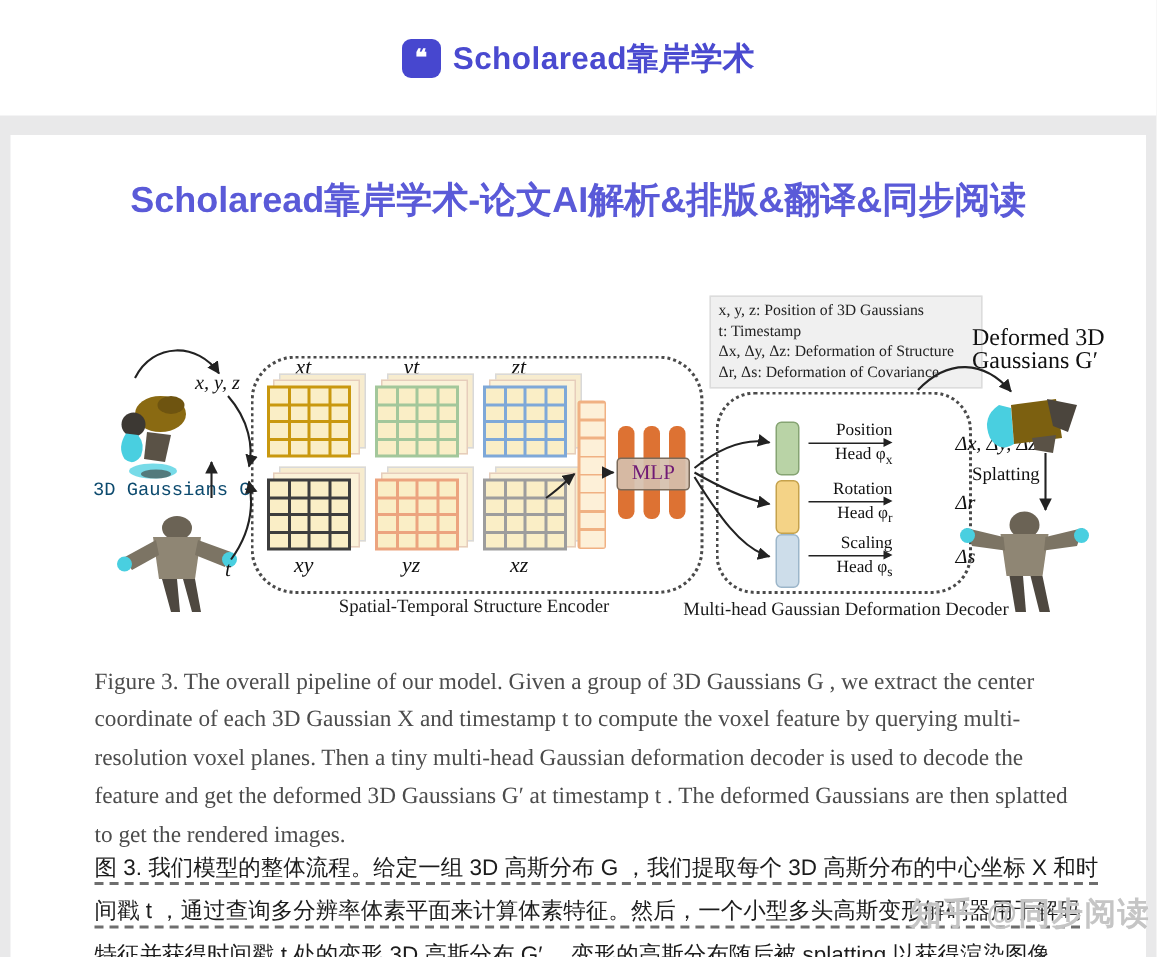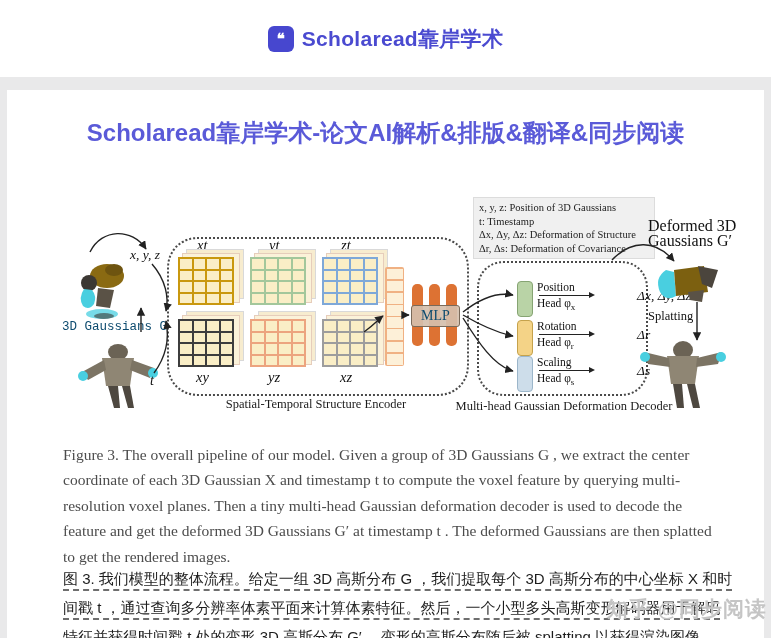"Position Head φx" .hlabel { text-align: left -> right }
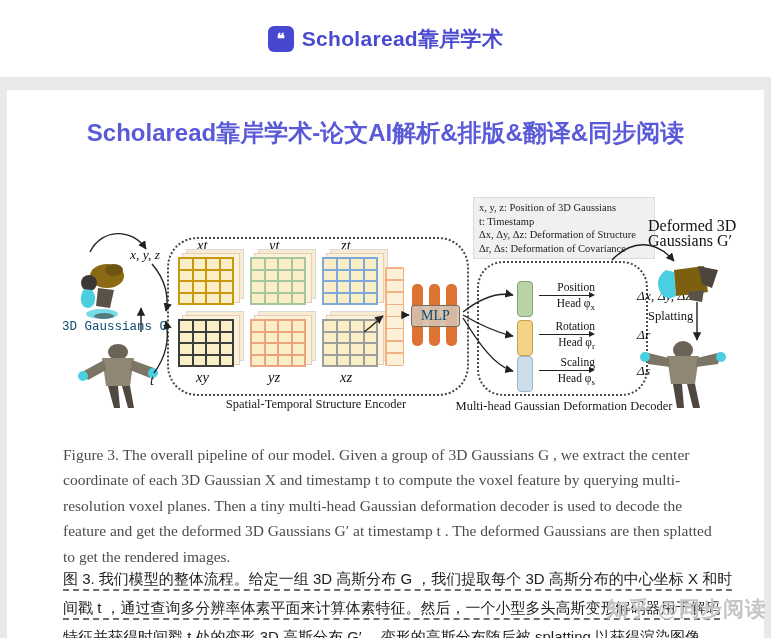"MLP" .mlp-label { color: #0c4a6e -> #701a75 }
